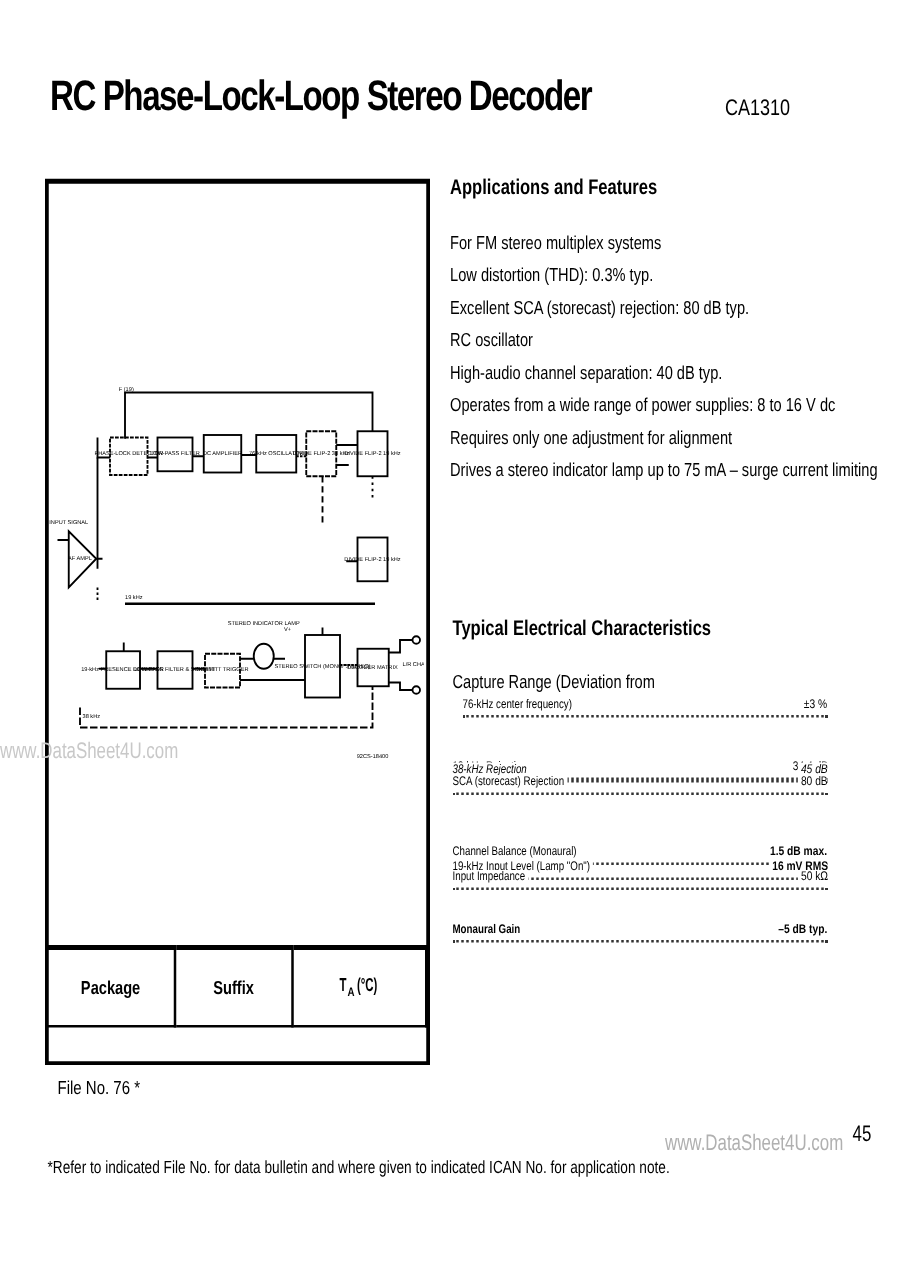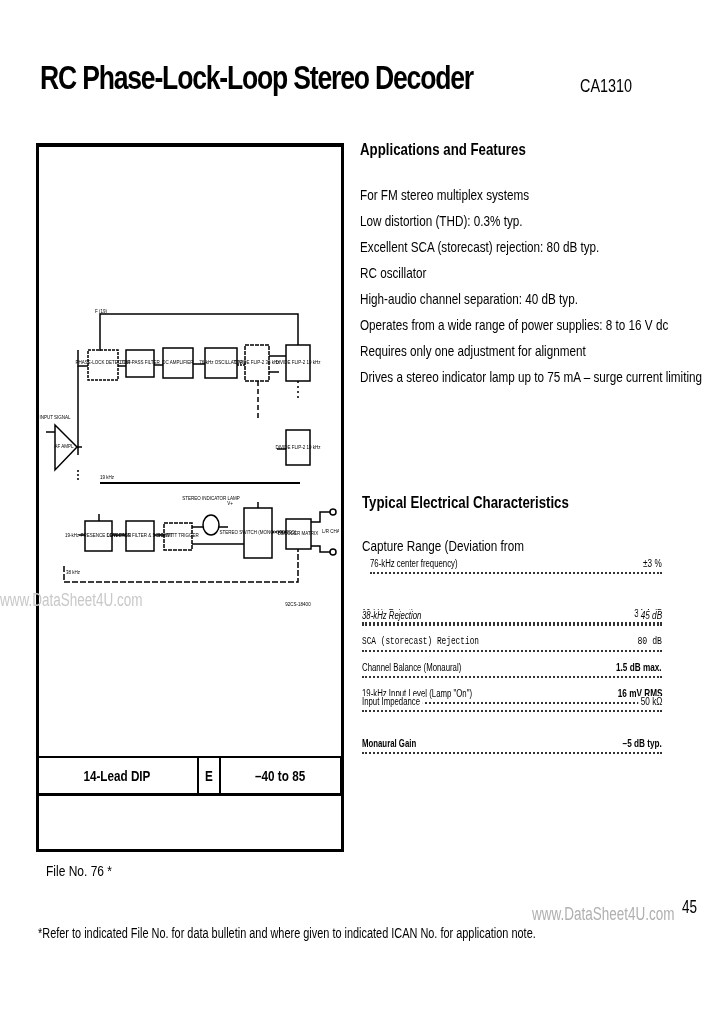"SCA (storecast) Rejection" div.spec-row { font-family: Liberation Mono, monospace -> none; top: 636px -> 620px }
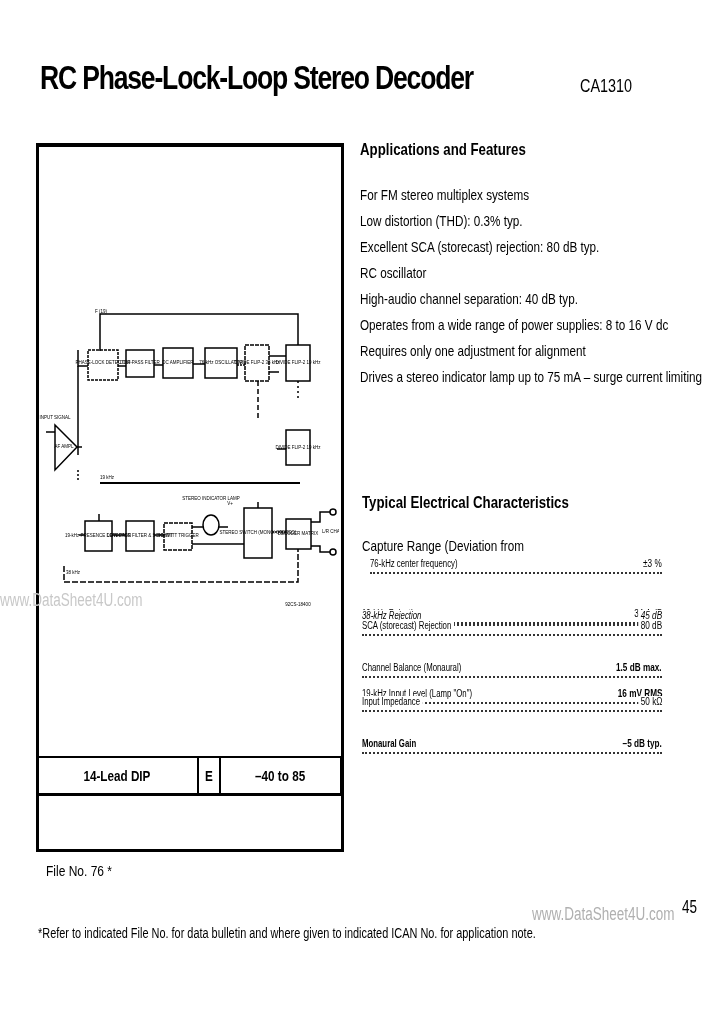"Channel Balance (Monaural)" div.spec-row { top: 662px -> 676px }
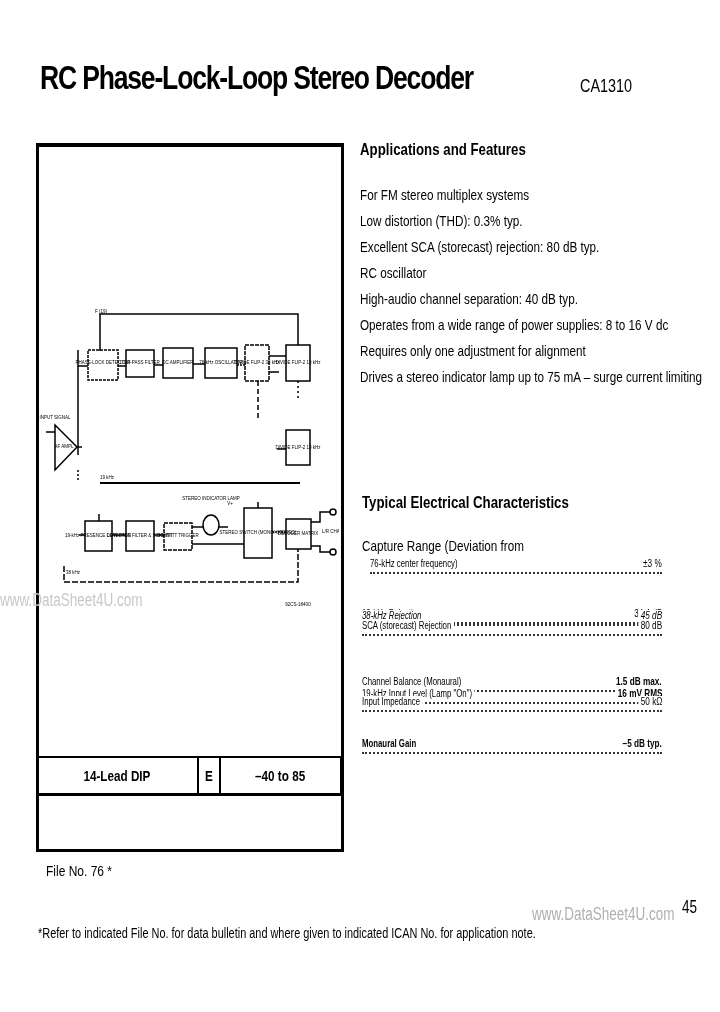"Package" tr.head { html: none -> <tr> <td><span>Package</span></td> <td><span>Suffix</span></td> <td><span><span>T</span><sub>A</sub><span> (°C)</span></span></td> </tr> }
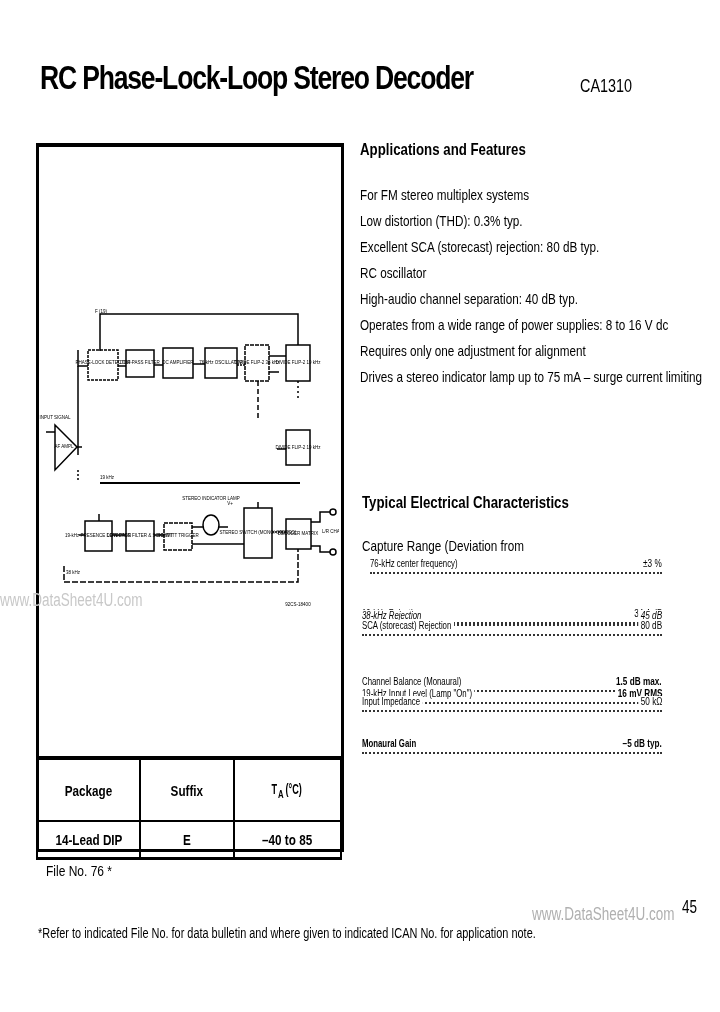"14-Lead DIP" tr.body { html: <tr> <td><span>14-Lead DIP</span></td> <td><span>E</span></td> <td><span>–40 to 85</span></td> </tr> -> none }
